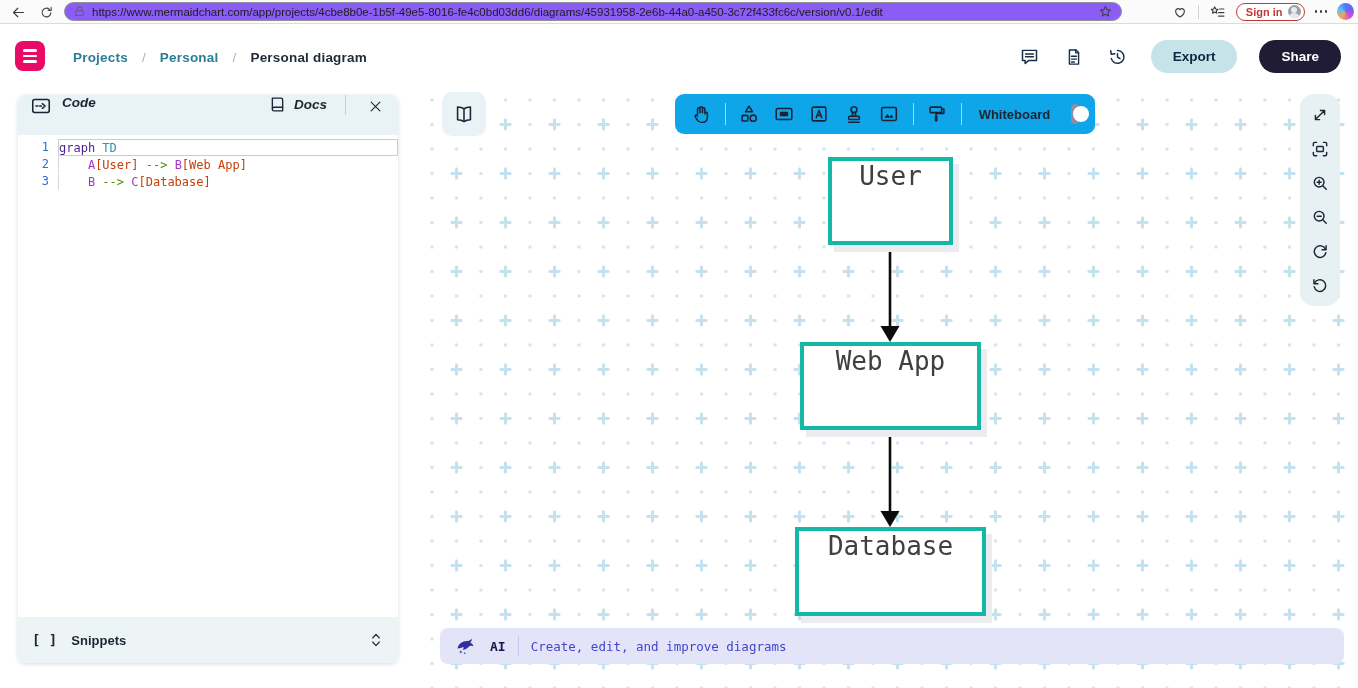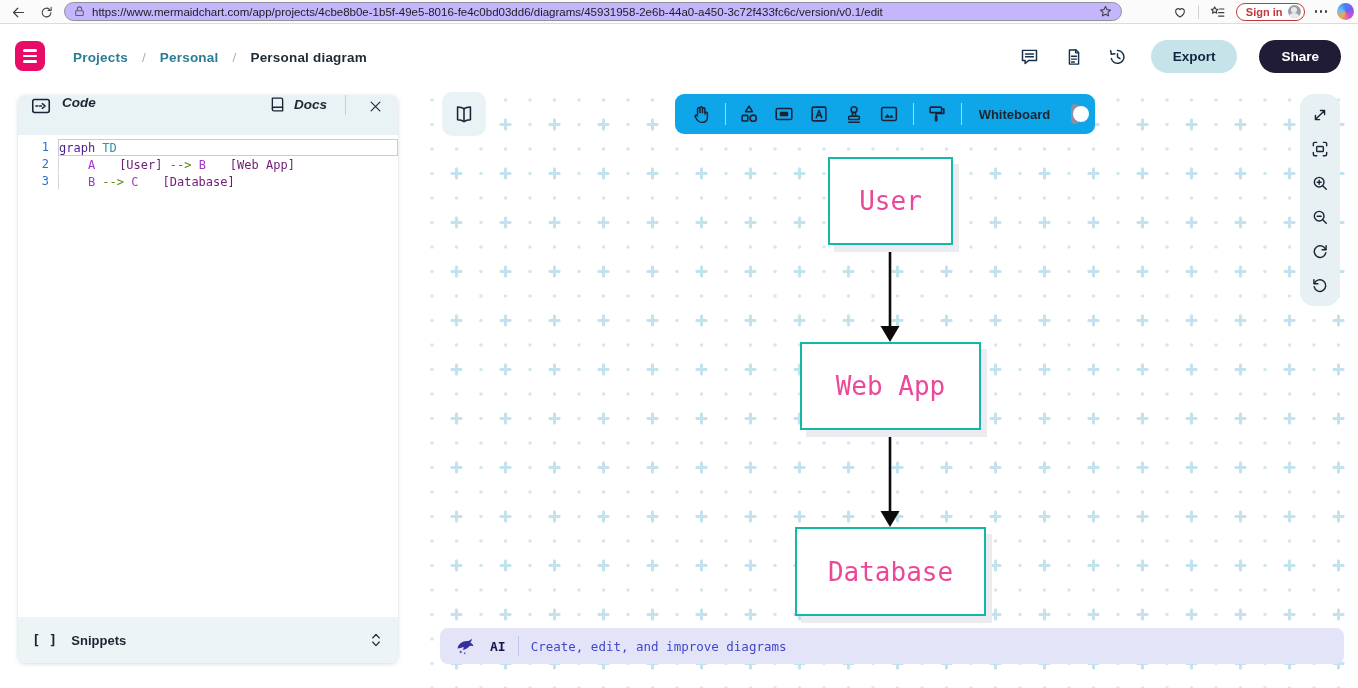"https://www.mermaidchart.com/app/project" .urlbar { background: #c4b5fd -> #8b5cf6 }
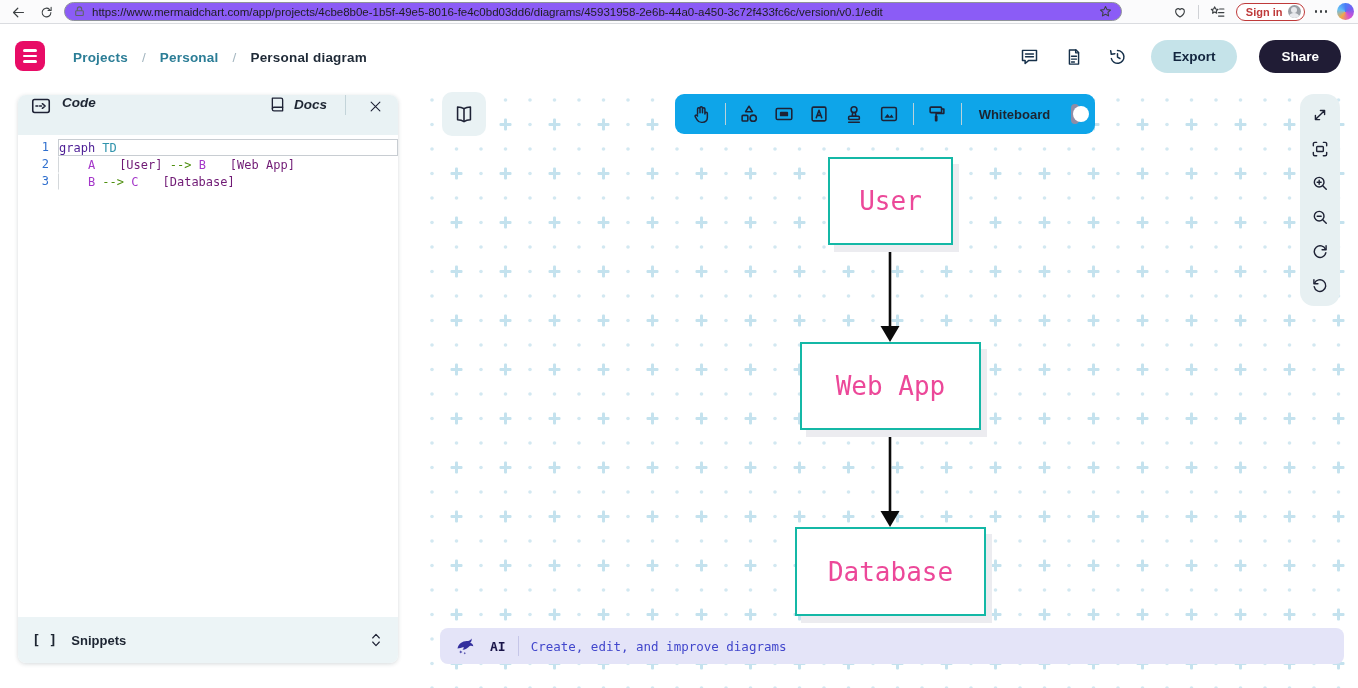"[User]" .tk-str { color: #701a75 -> #c2410c; margin-left: 24px -> none }
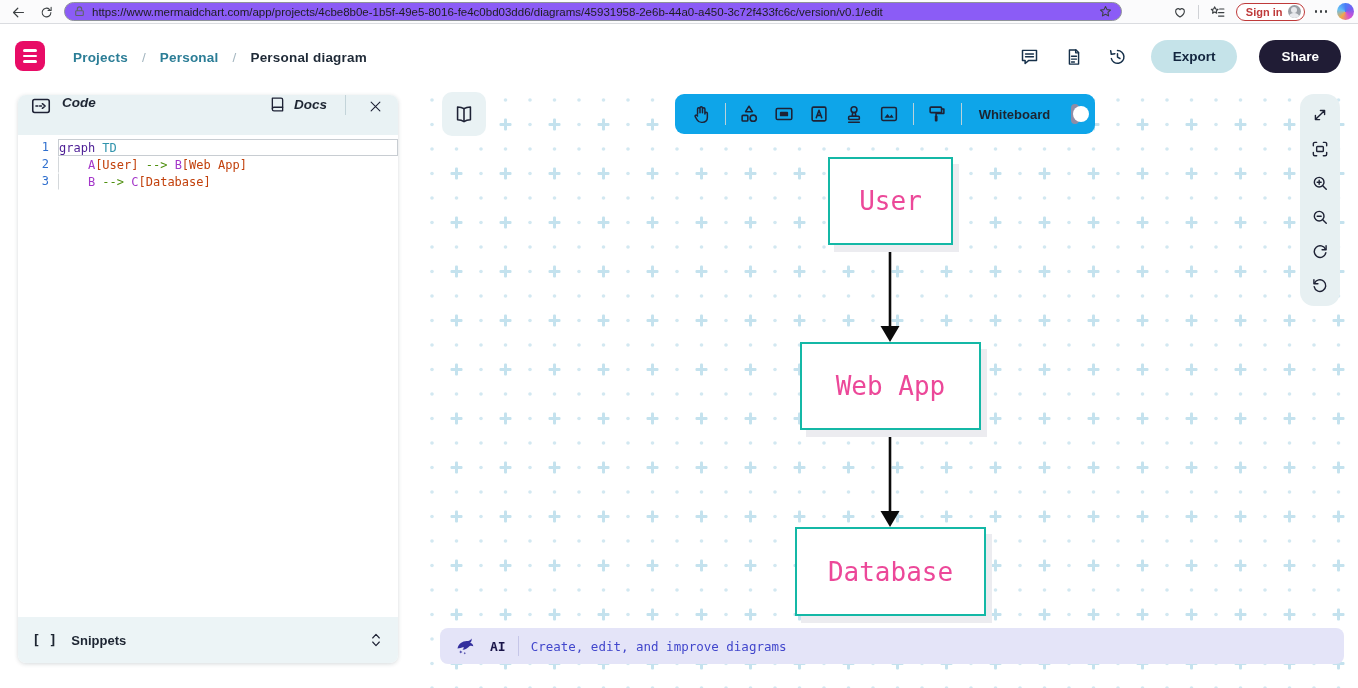"User" .node { align-items: center -> none; border: 2px solid #14b8a6 -> 4px solid #14b8a6; color: #ec4899 -> #404040 }
